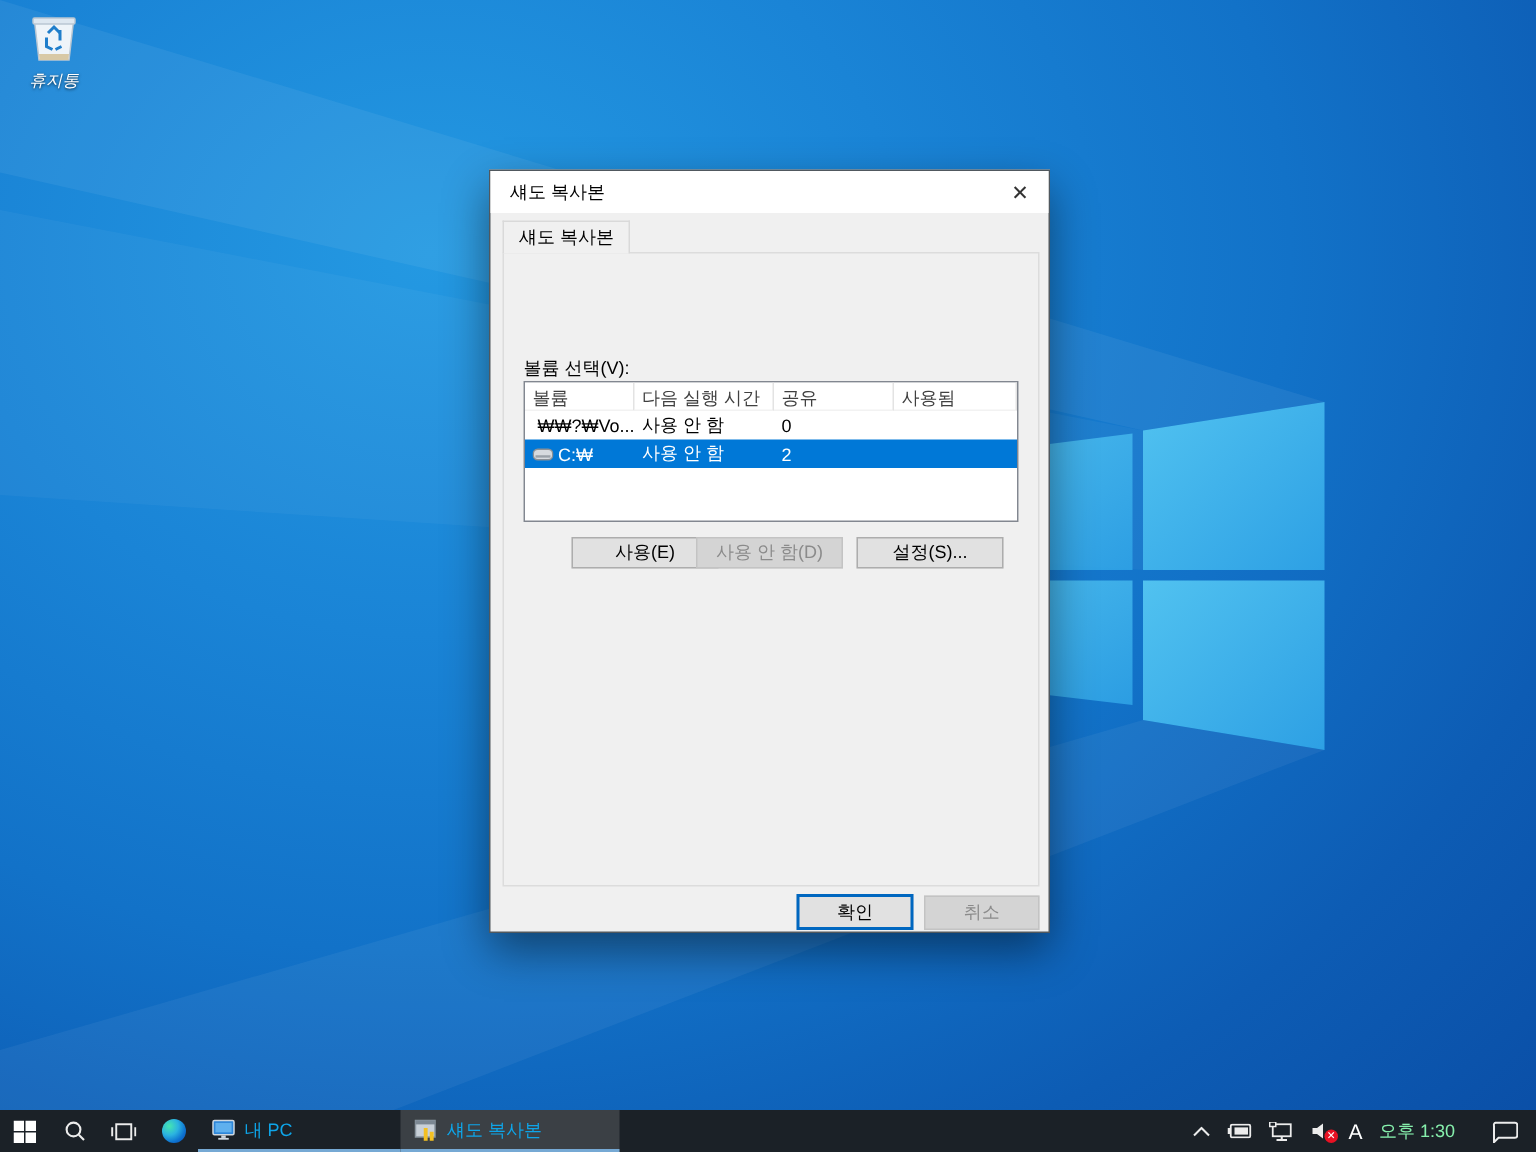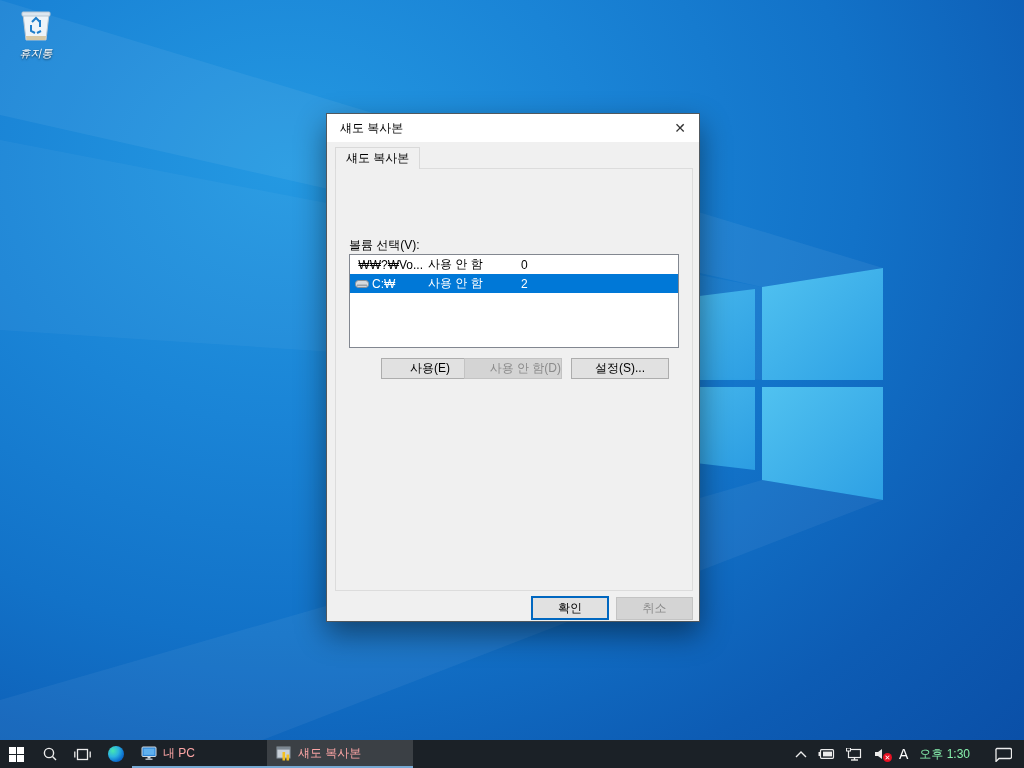"볼륨" div.lv-header { html: none -> <div> <div>볼륨</div> <div>다음 실행 시간</div> <div>공유</div> <div>사용됨</div> </div> }
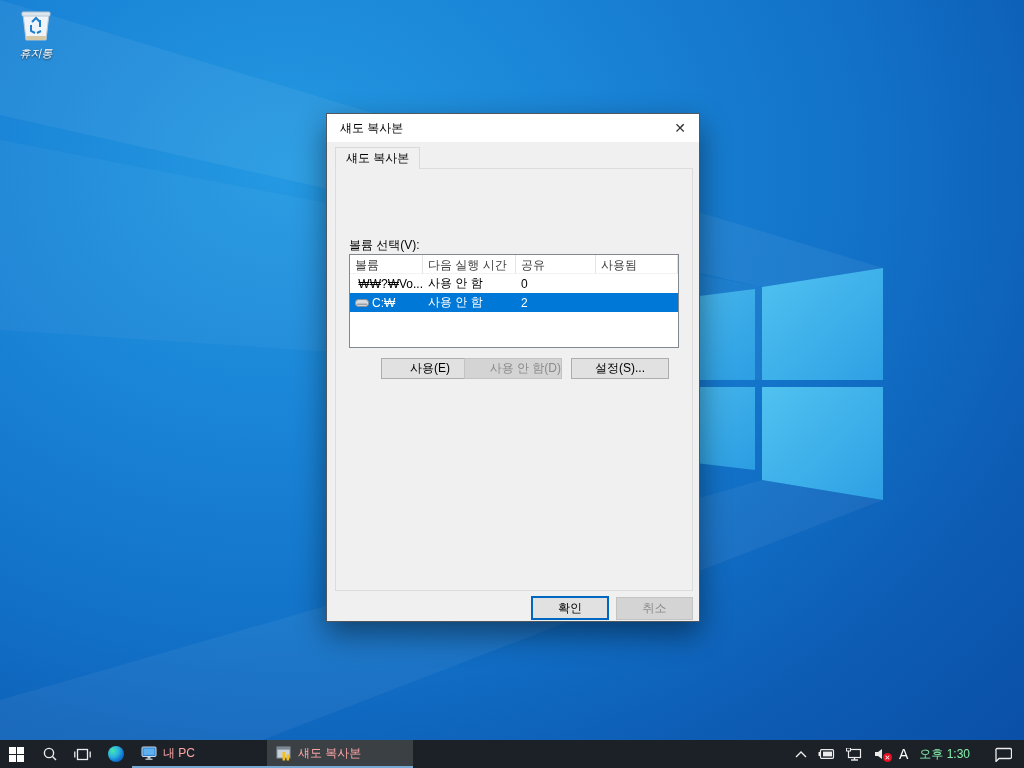"사용 안 함(D)" button.btn { text-align: right -> none }
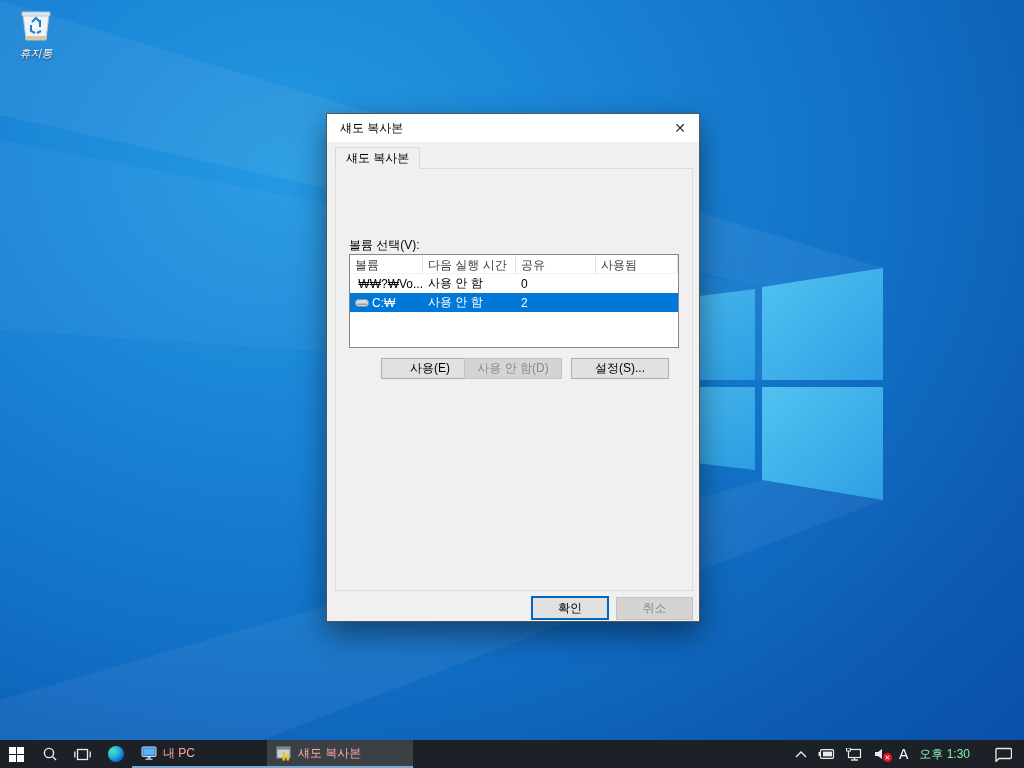"내 PC" .task-btn { color: #fca5a5 -> #0ea5e9 }
